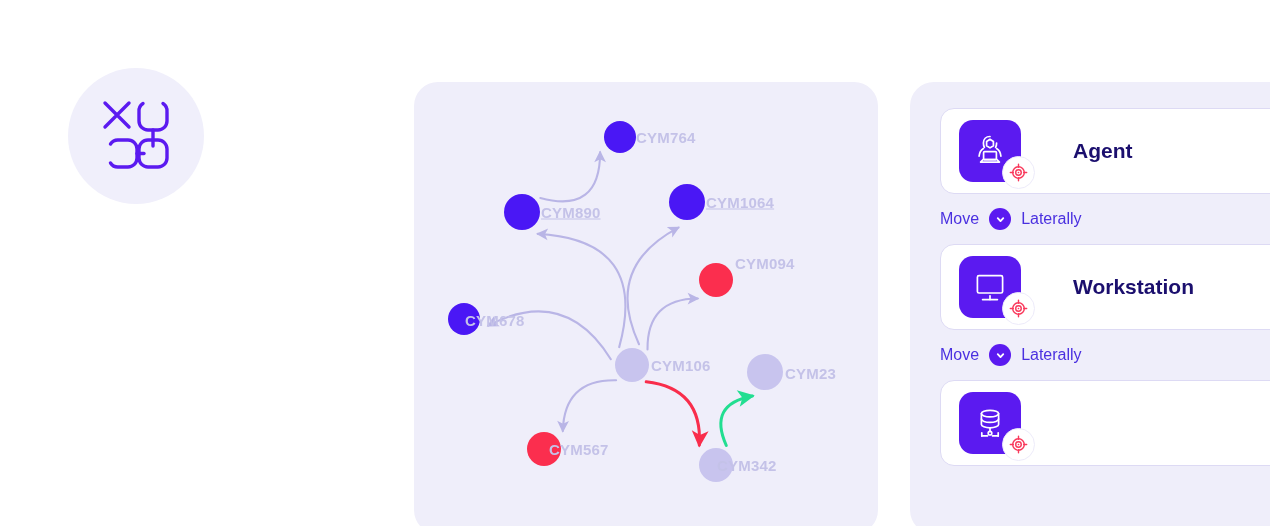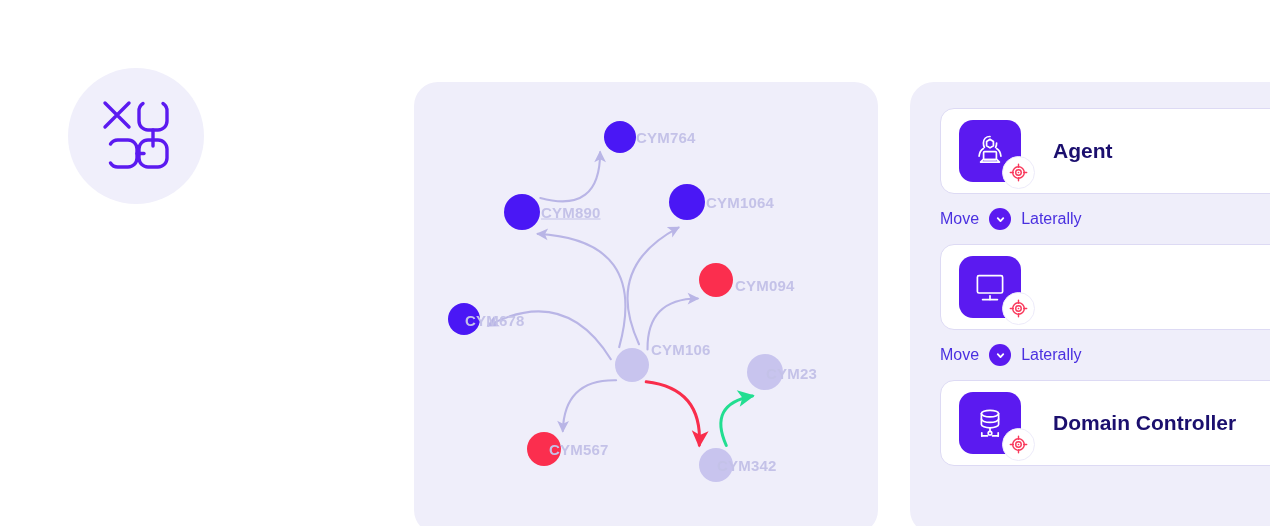"Agent" .asset-name { margin-left: 32px -> 52px }
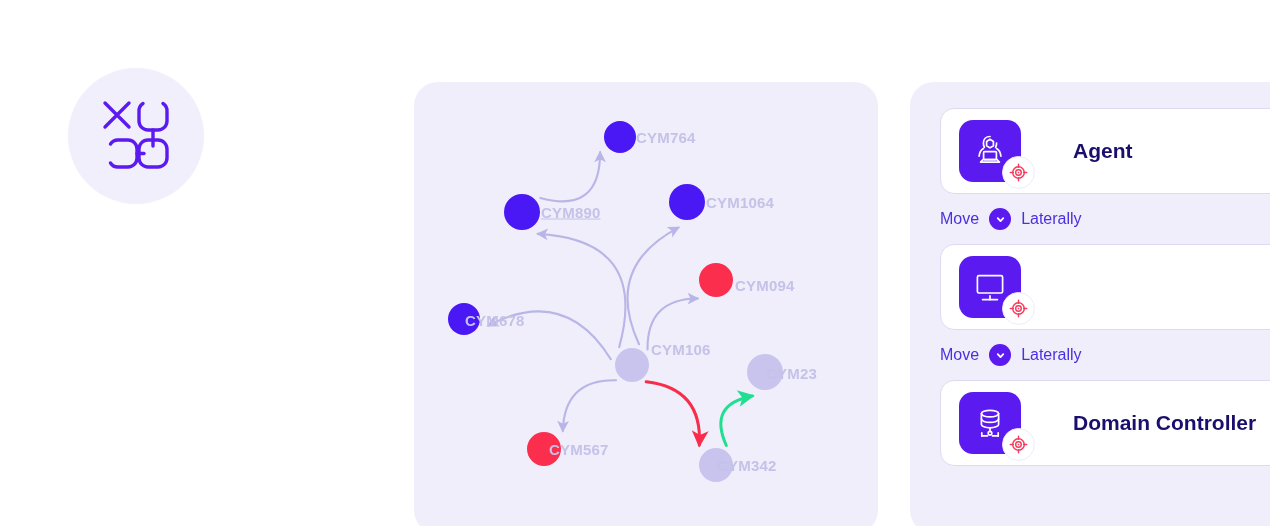"CYM1064" div.node-label { text-decoration: none -> underline }
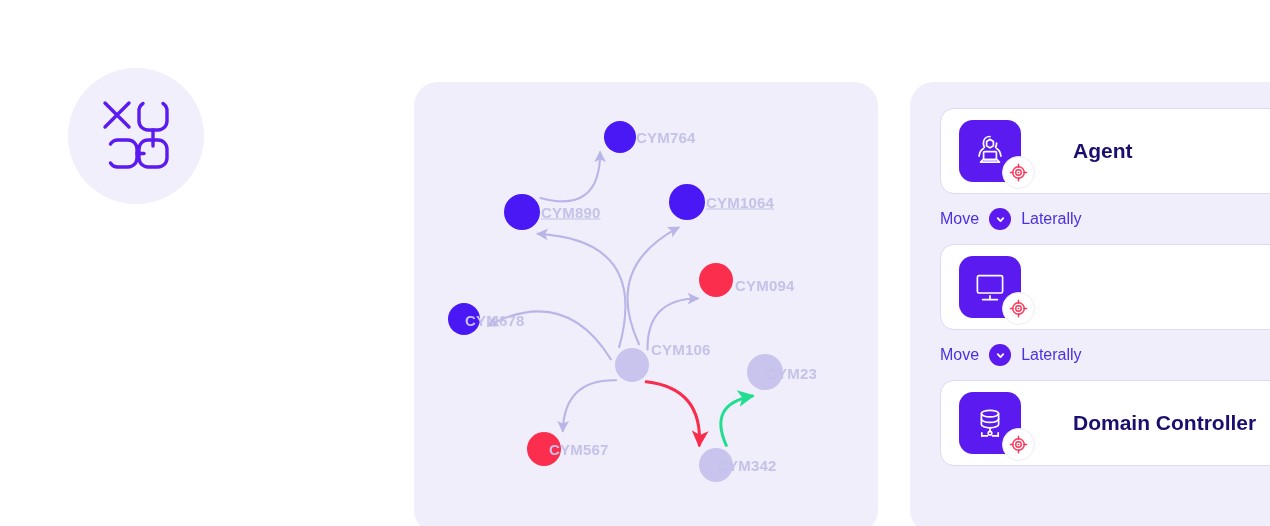"CYM094" div.node-label { top: 203px -> 181px }
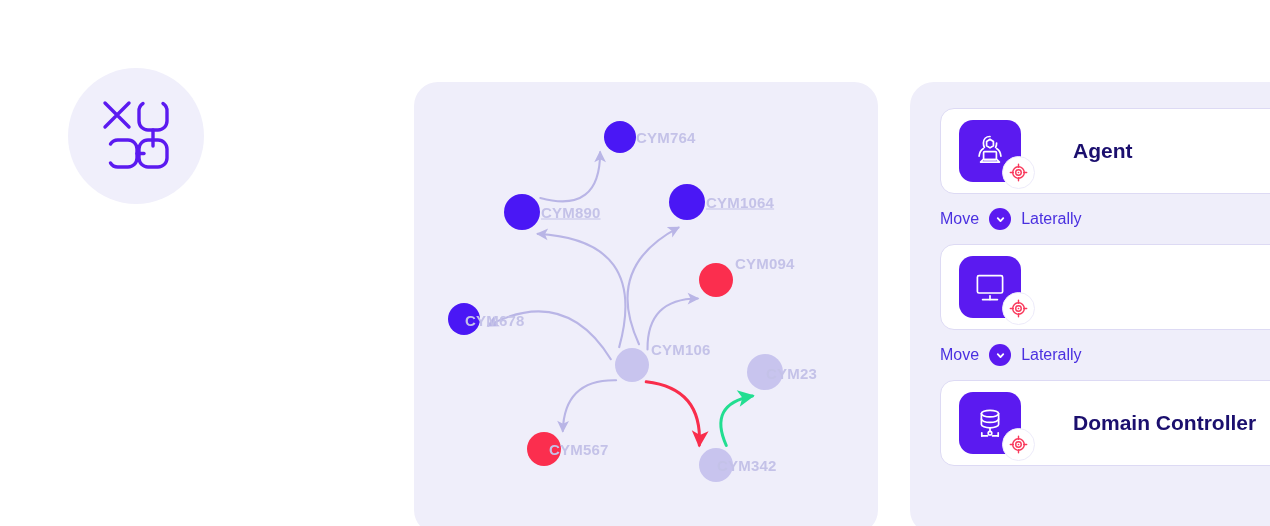"Workstation" div.asset-name { html: none -> <div>Workstation</div> }
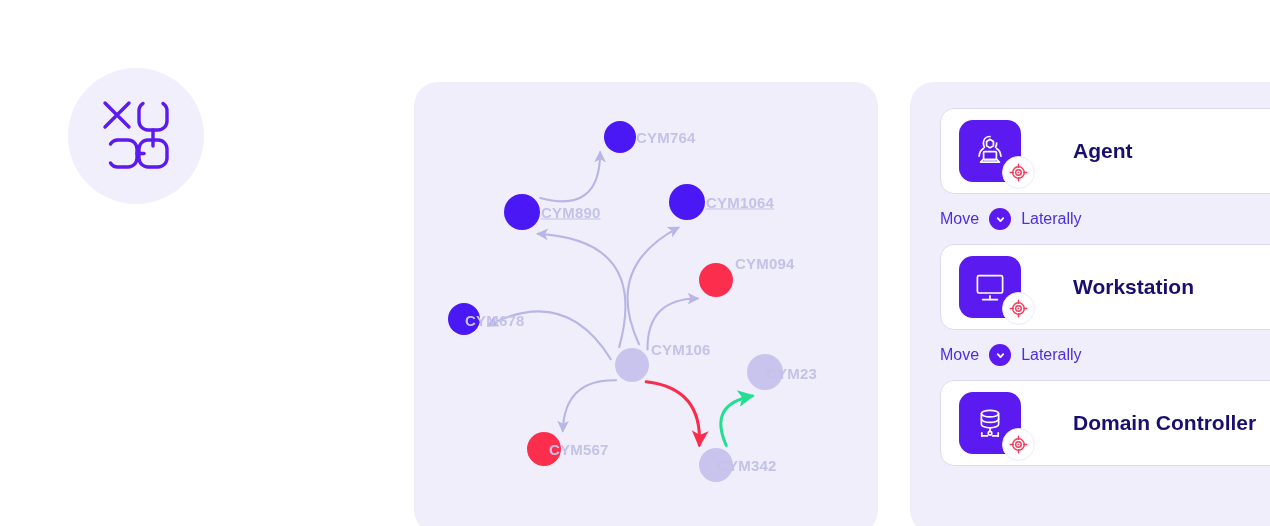"CYM106" div.node-label { top: 267px -> 283px }
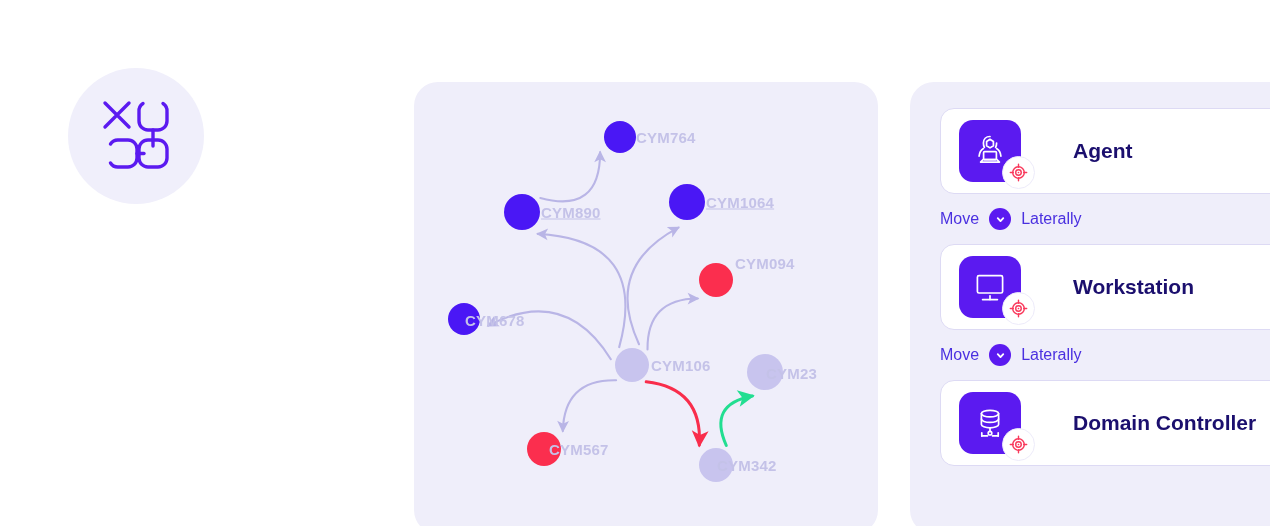"CYM23" div.node-label { left: 352px -> 371px }
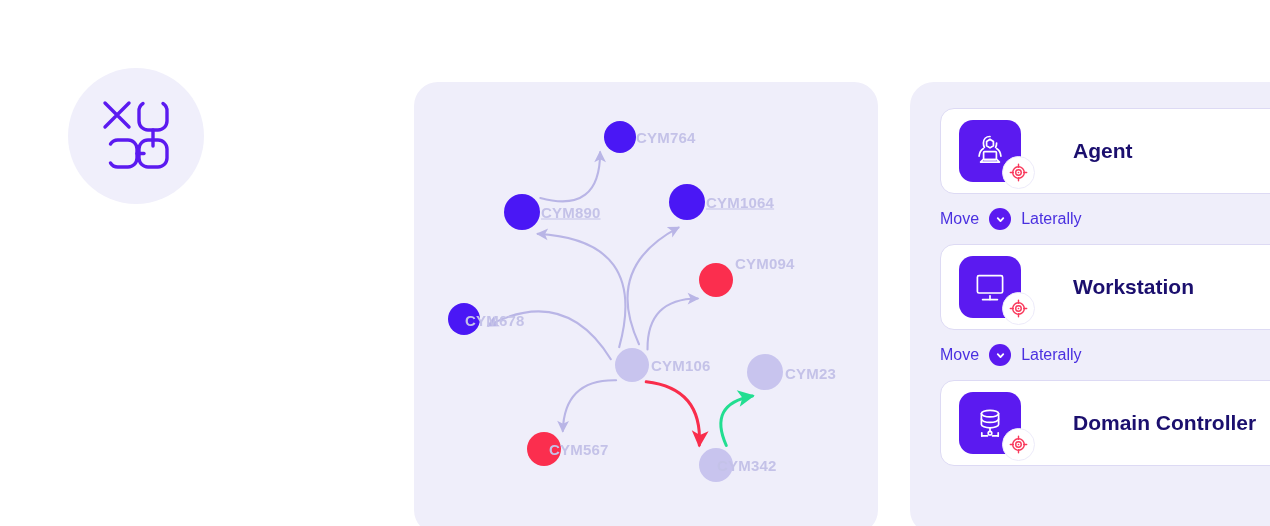"Domain Controller" div.asset-name { html: <div>Domain Controller</div> -> none }
